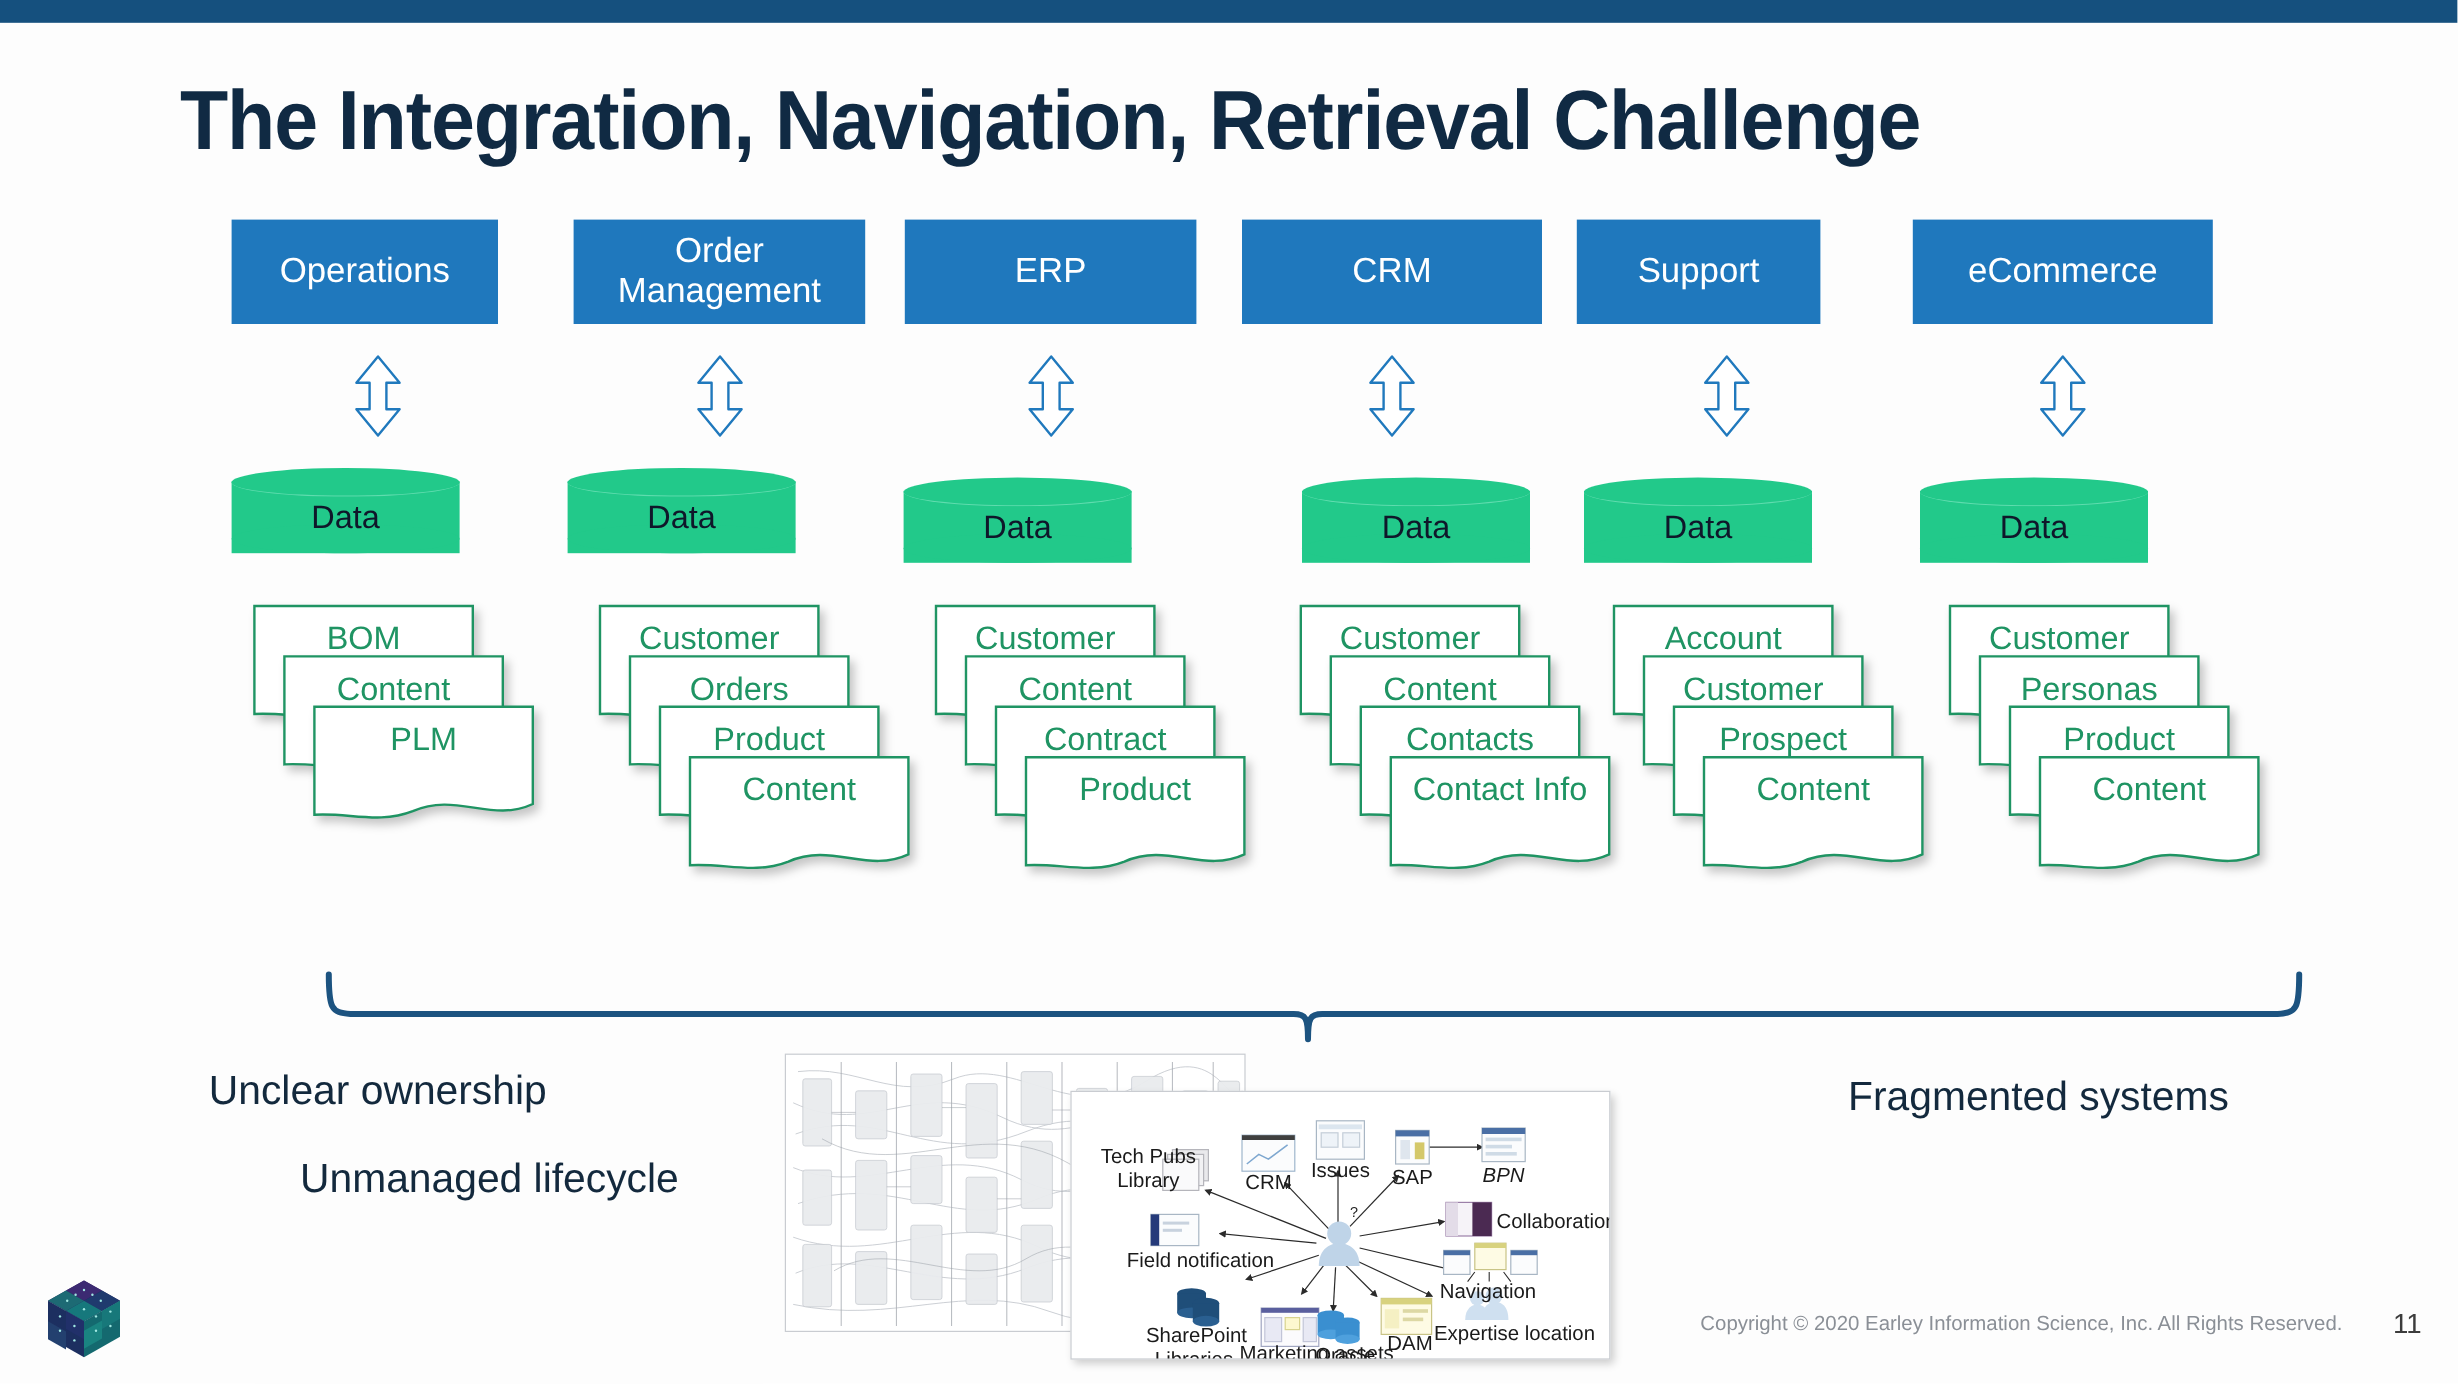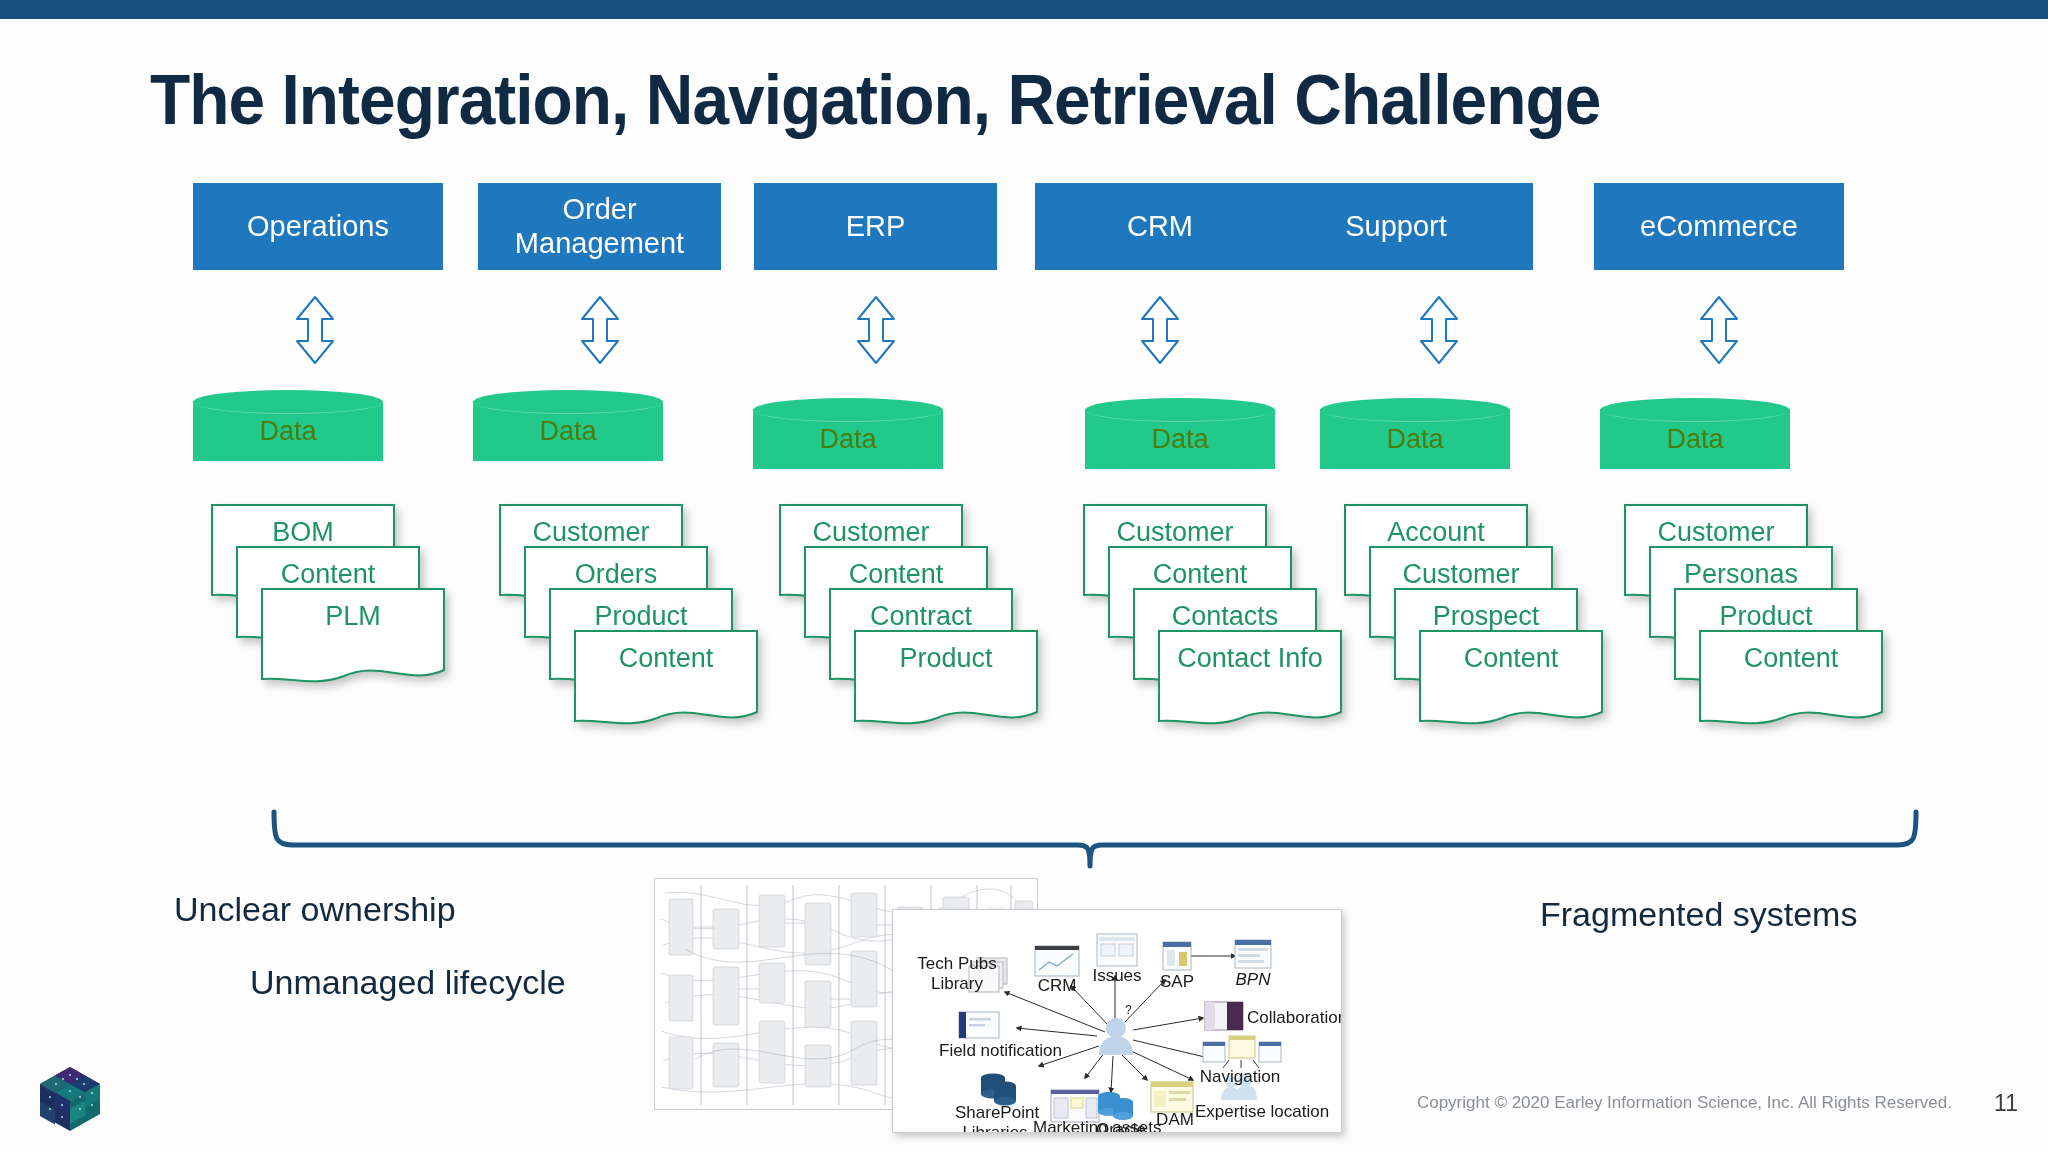"Operations" div.sysbox { width: 250px -> 222px }
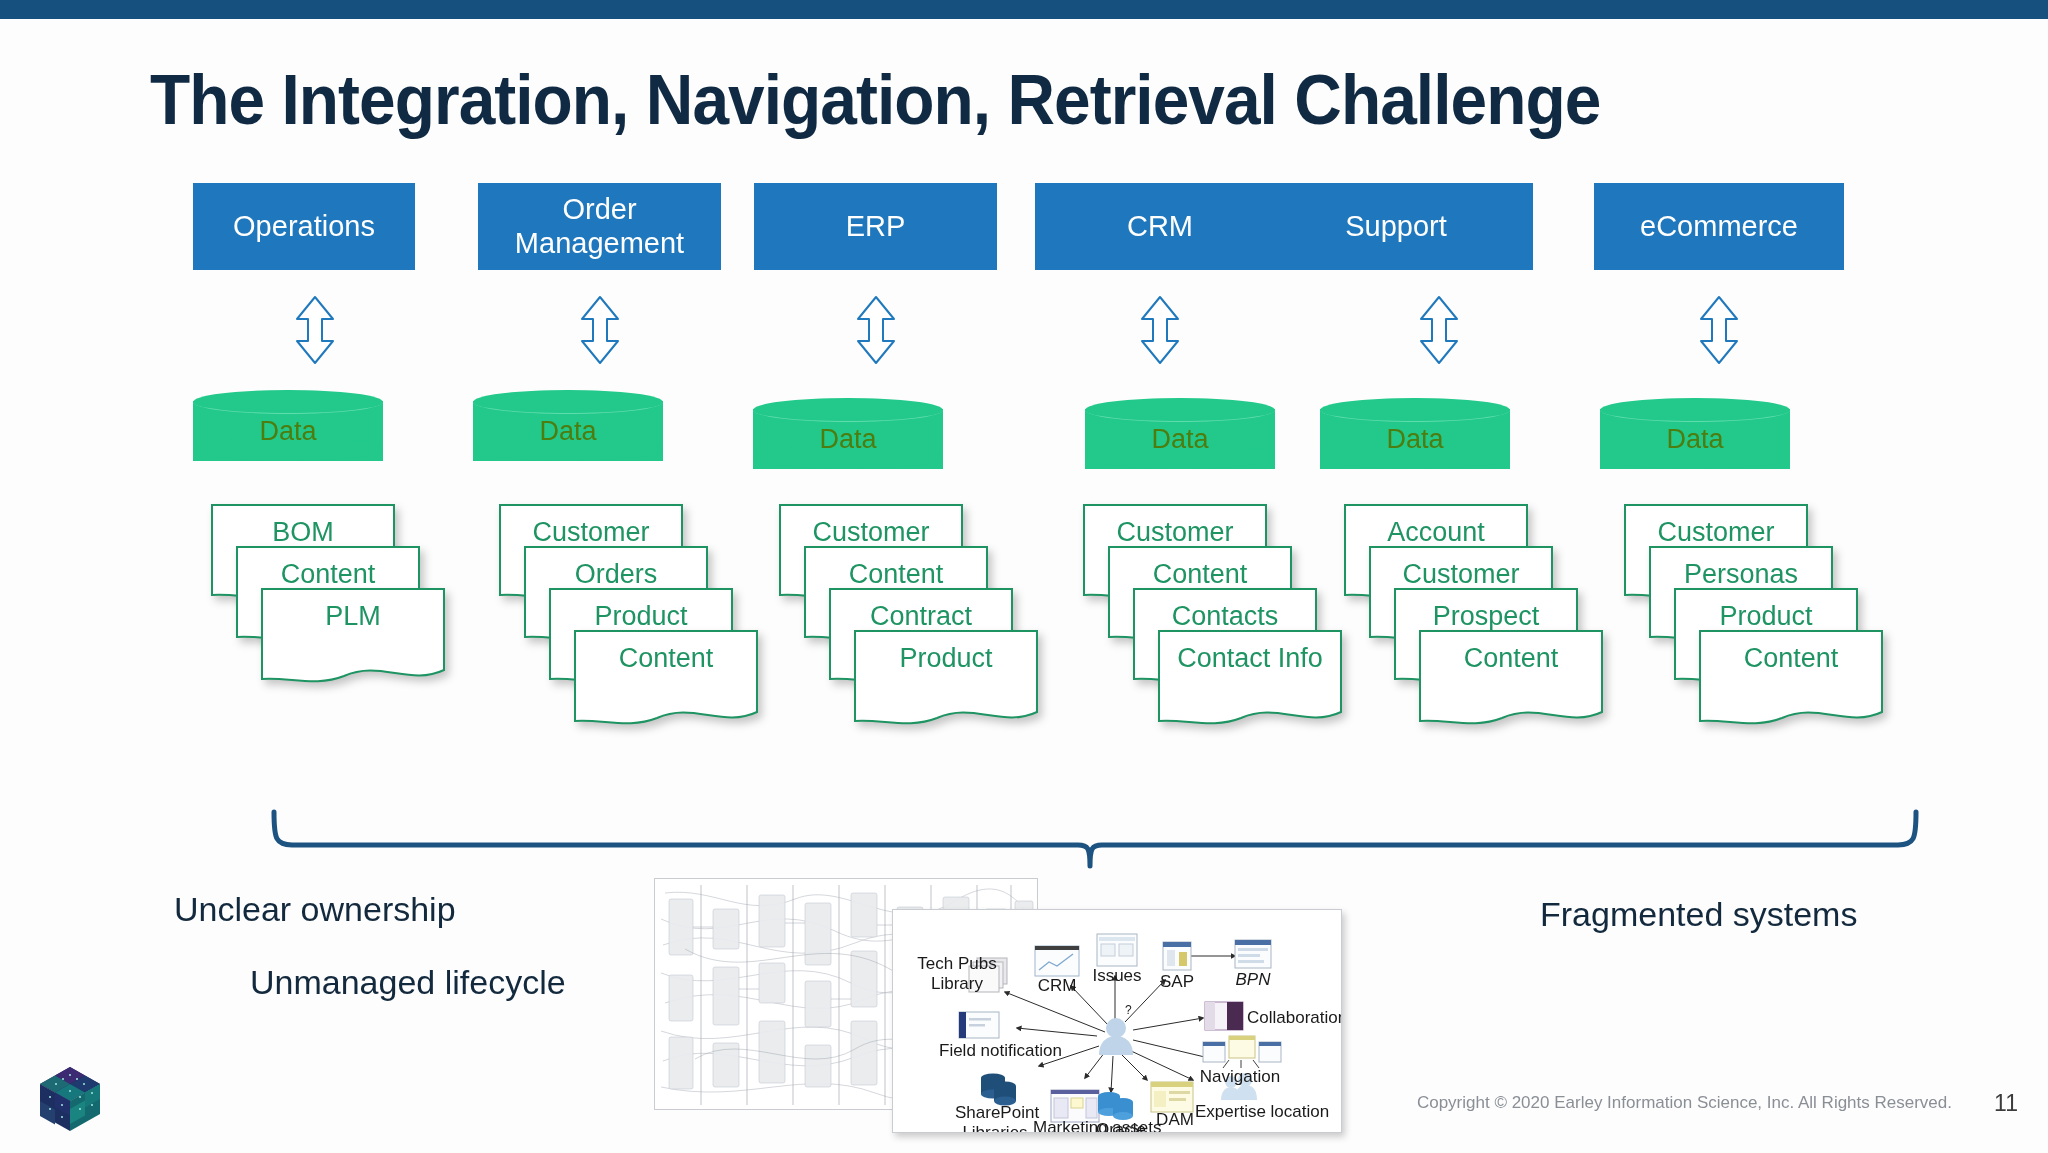"Support" div.sysbox { left: 1259px -> 1314px; width: 274px -> 203px }
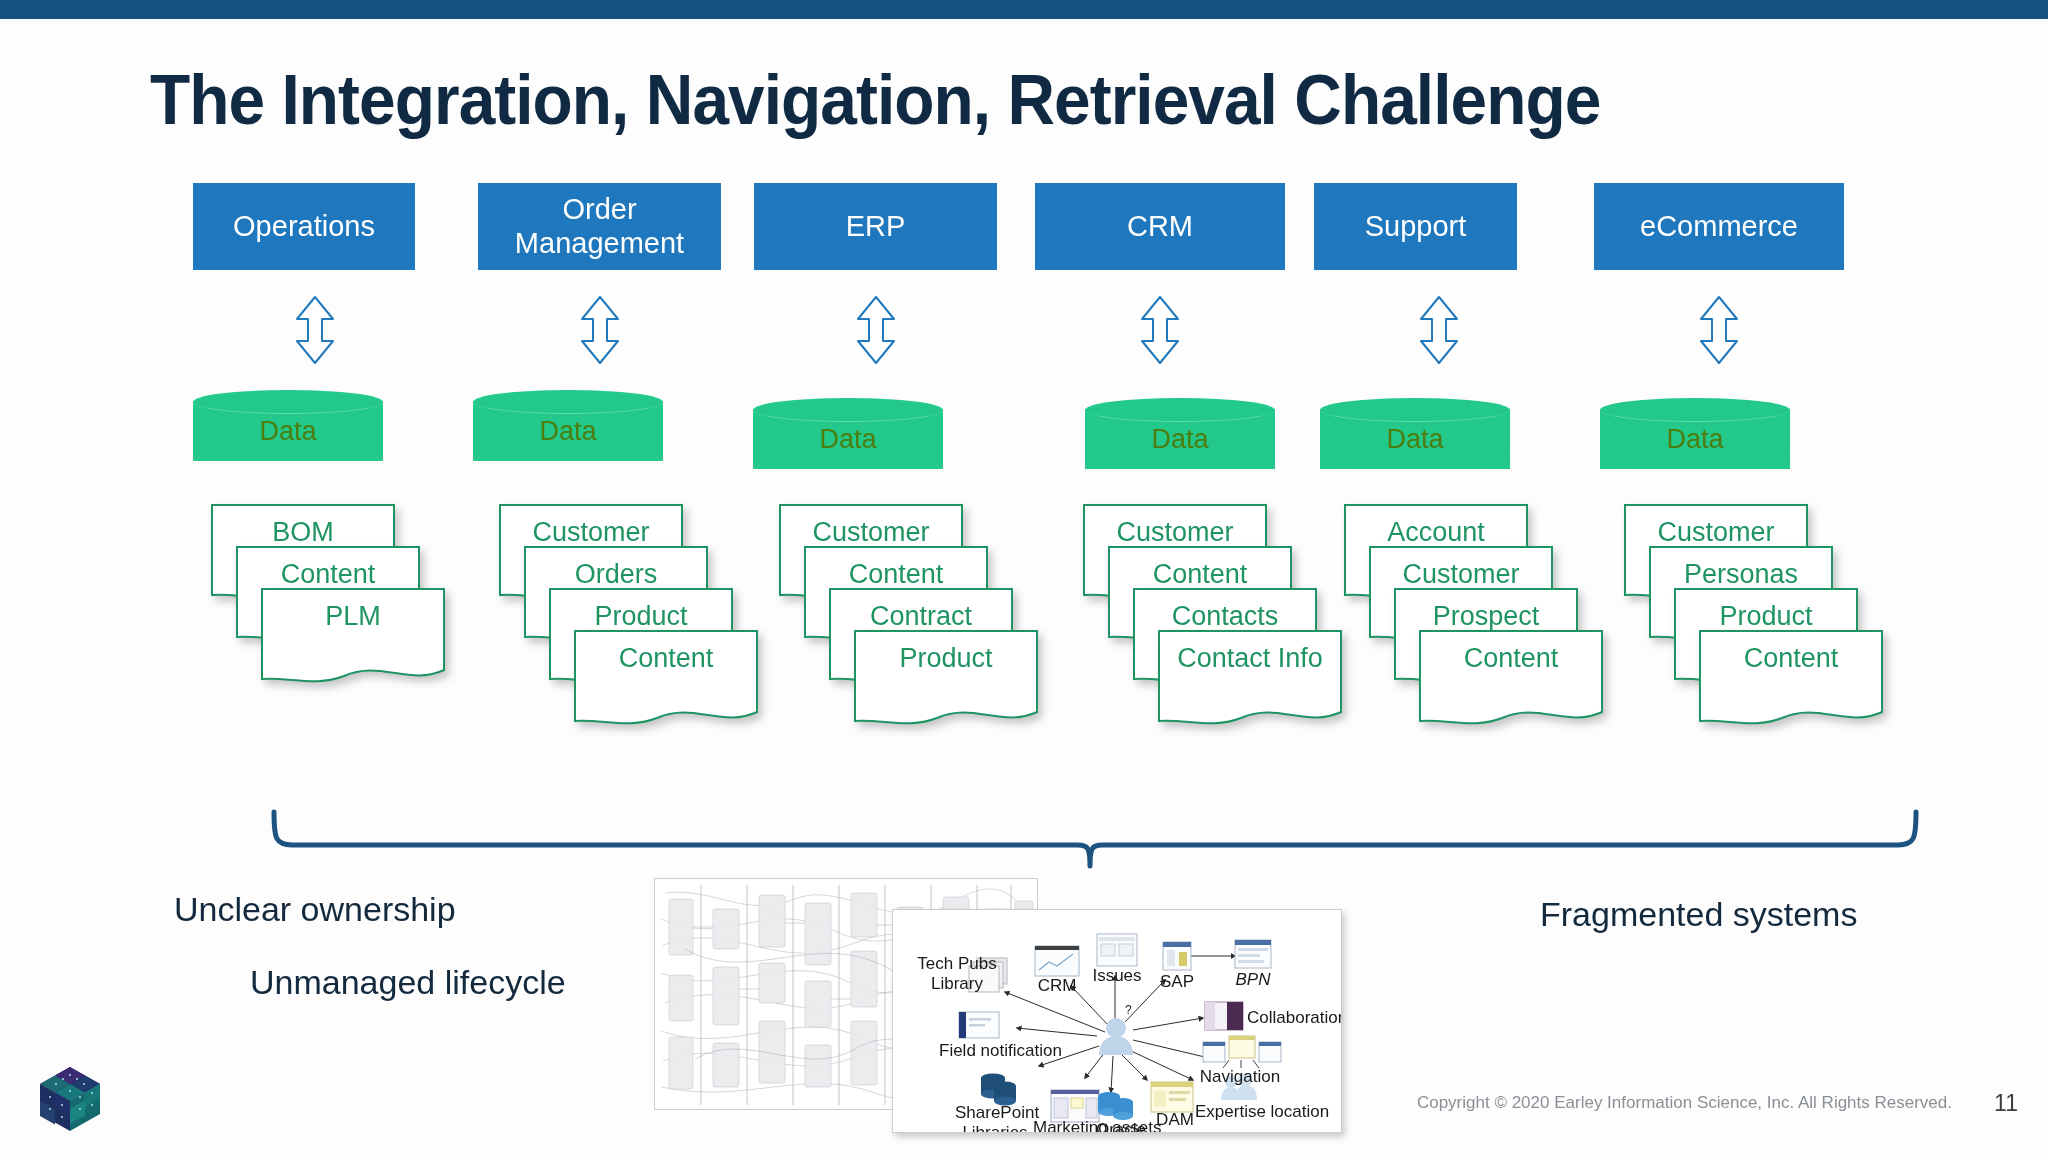"Data" .cyl .lbl { color: #4d7c0f -> #0f172a }
